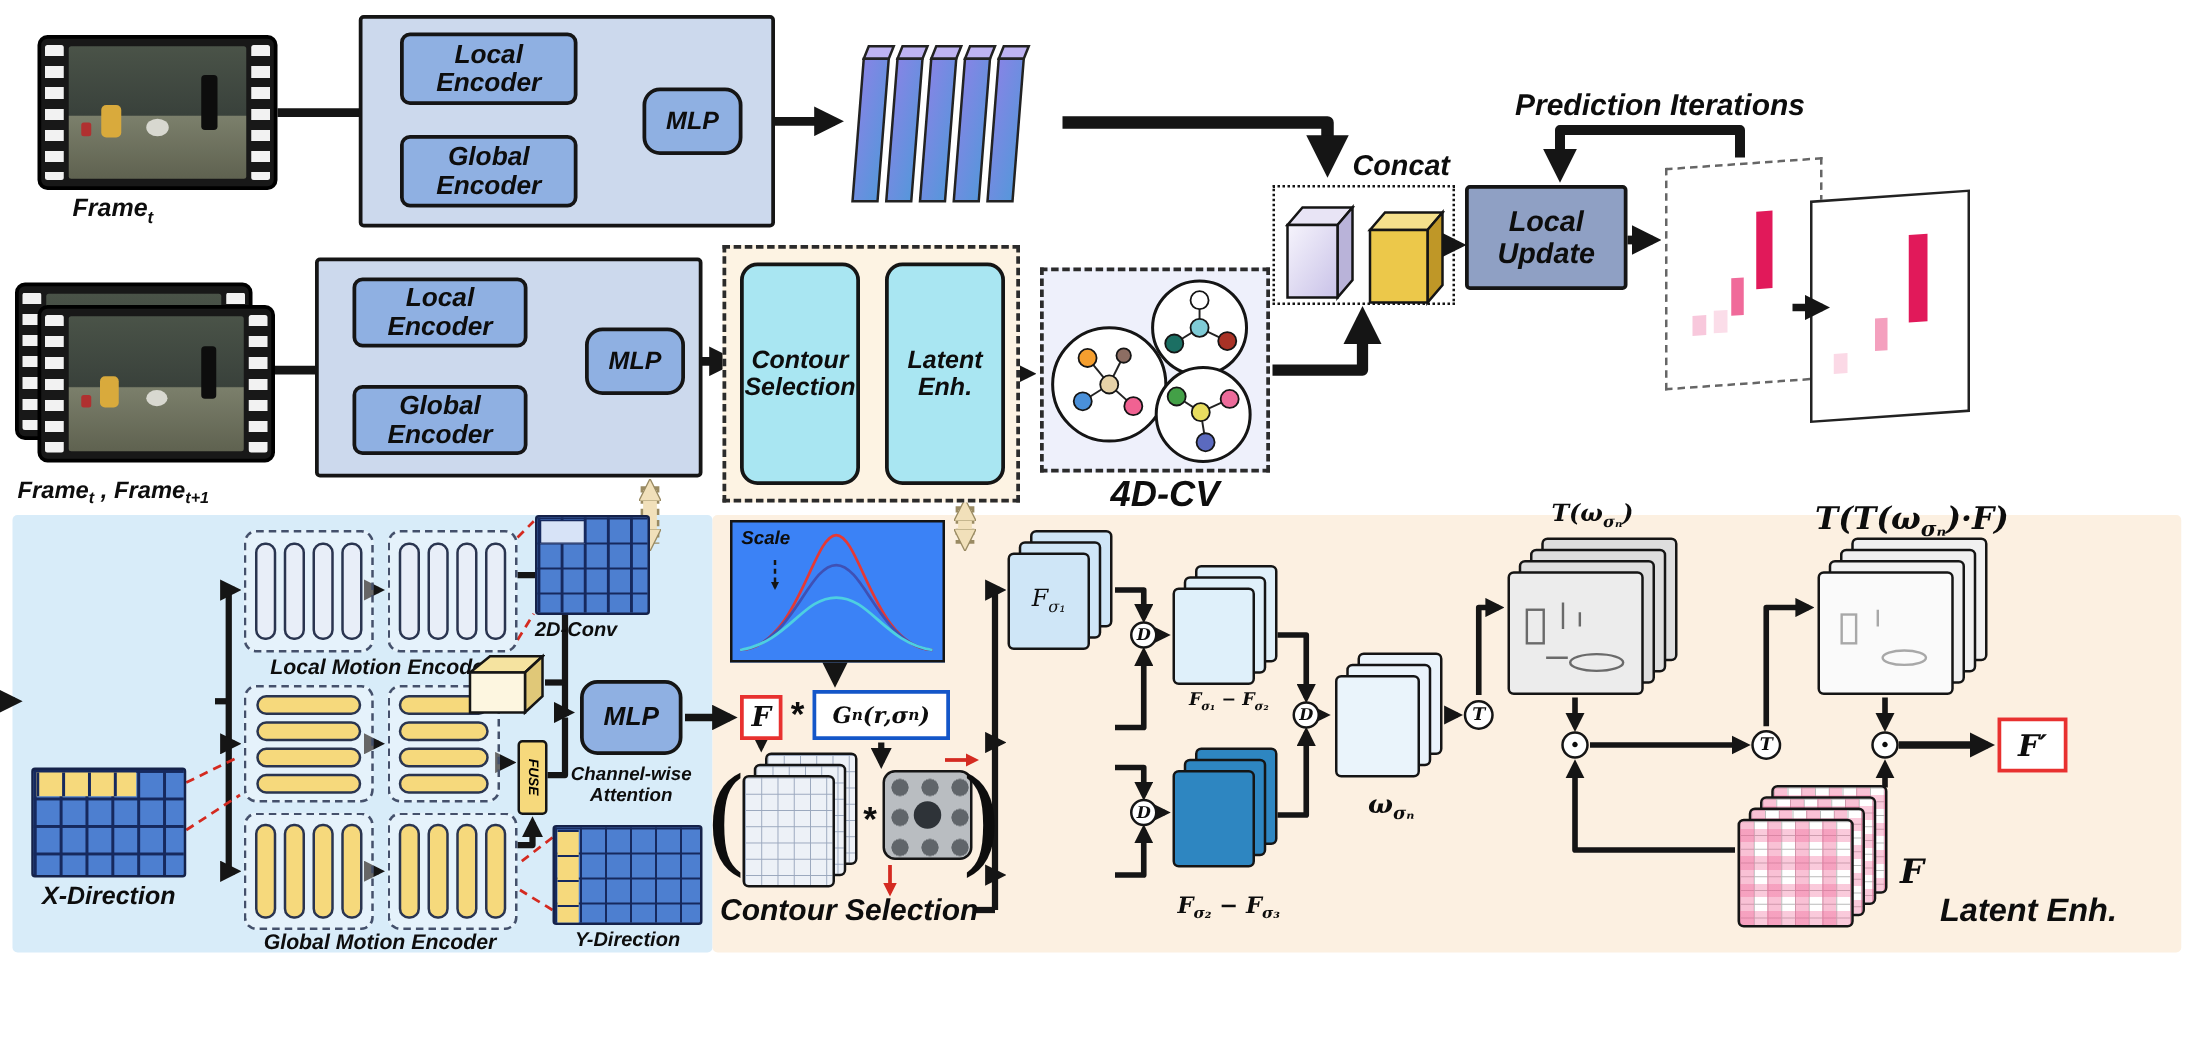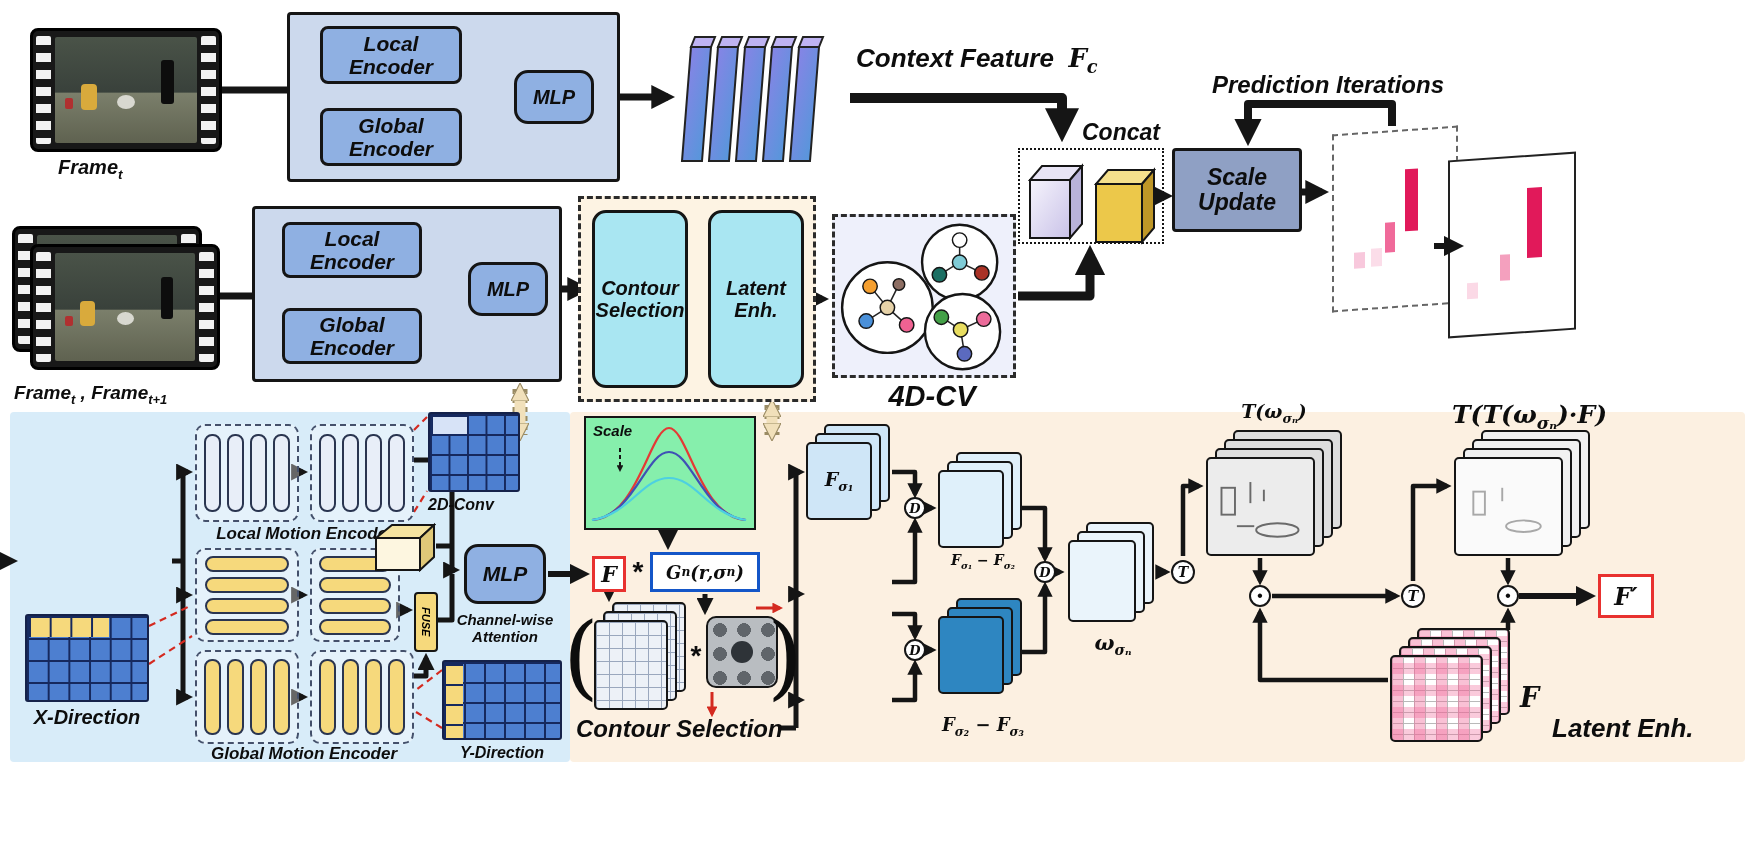"Context Feature Fc" div.lbl { html: <div> <span>Context Feature</span>&nbsp; <span><span>F</span><sub>c</sub></span> </div> -> none }
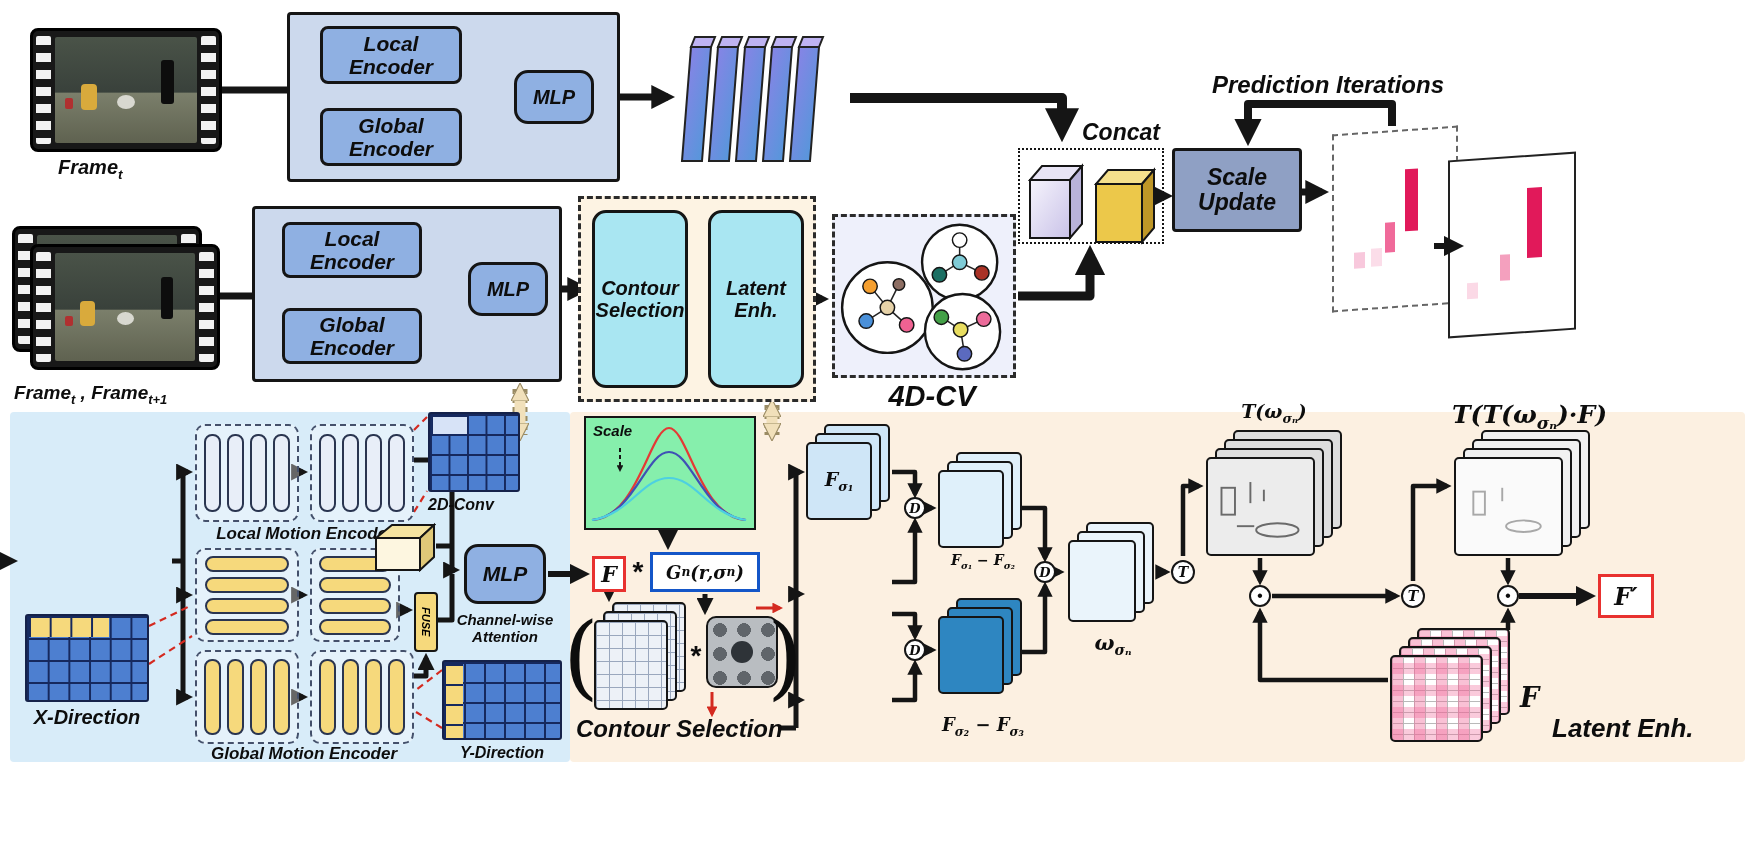"Scale Update" div.box { text: Scale -> Local }
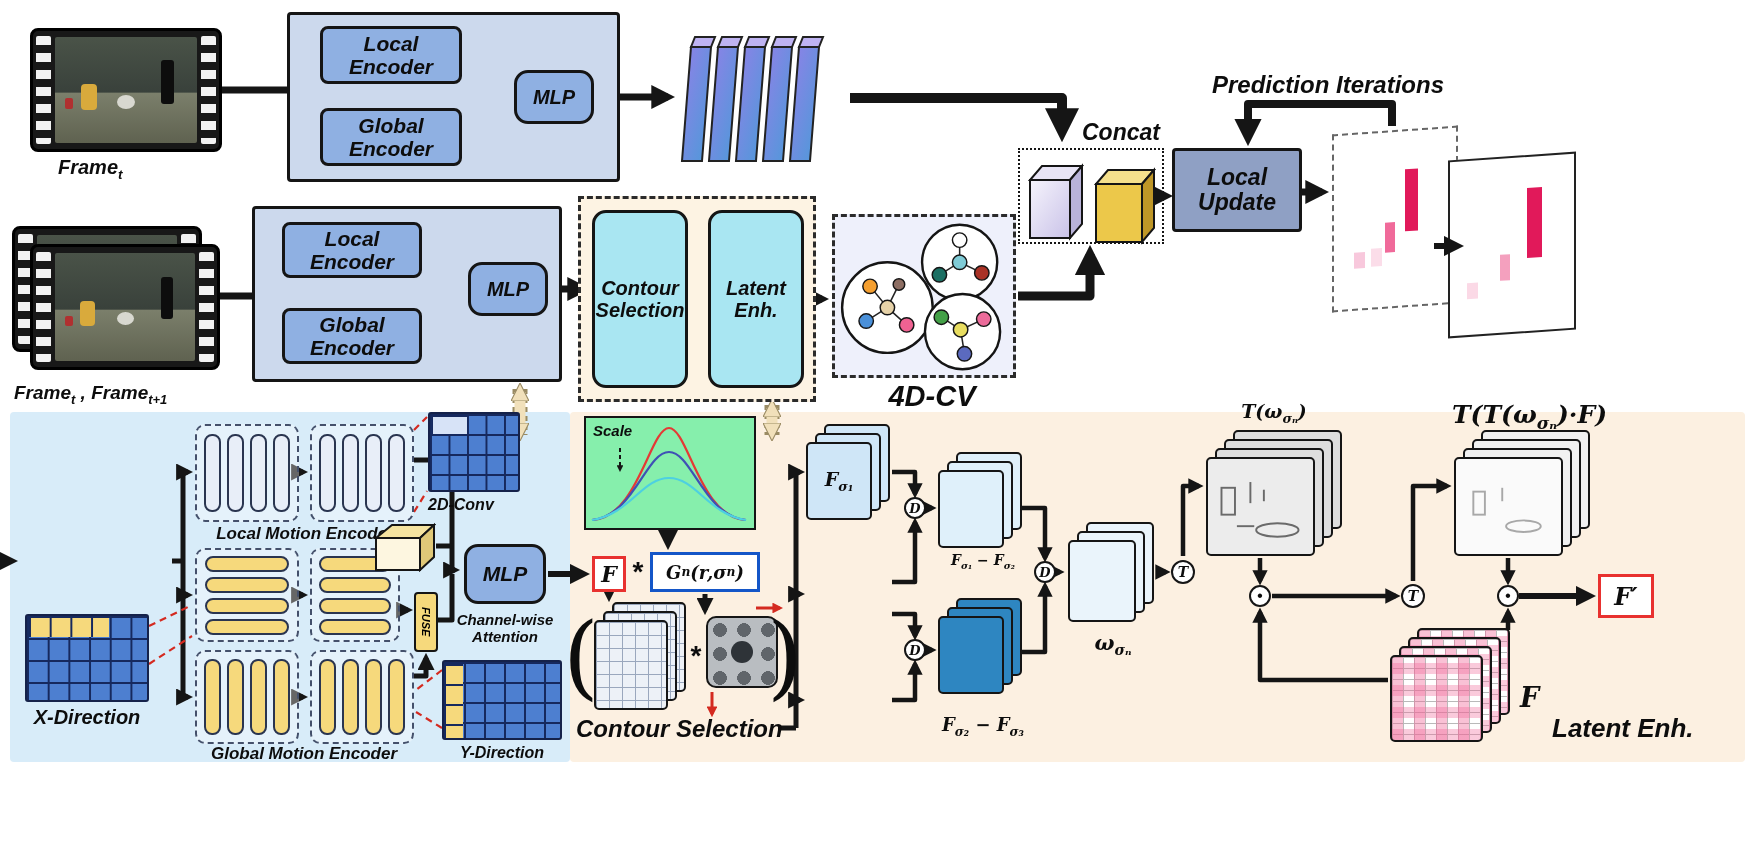"Scale" div.abs { background: #86efac -> #3b82f6 }
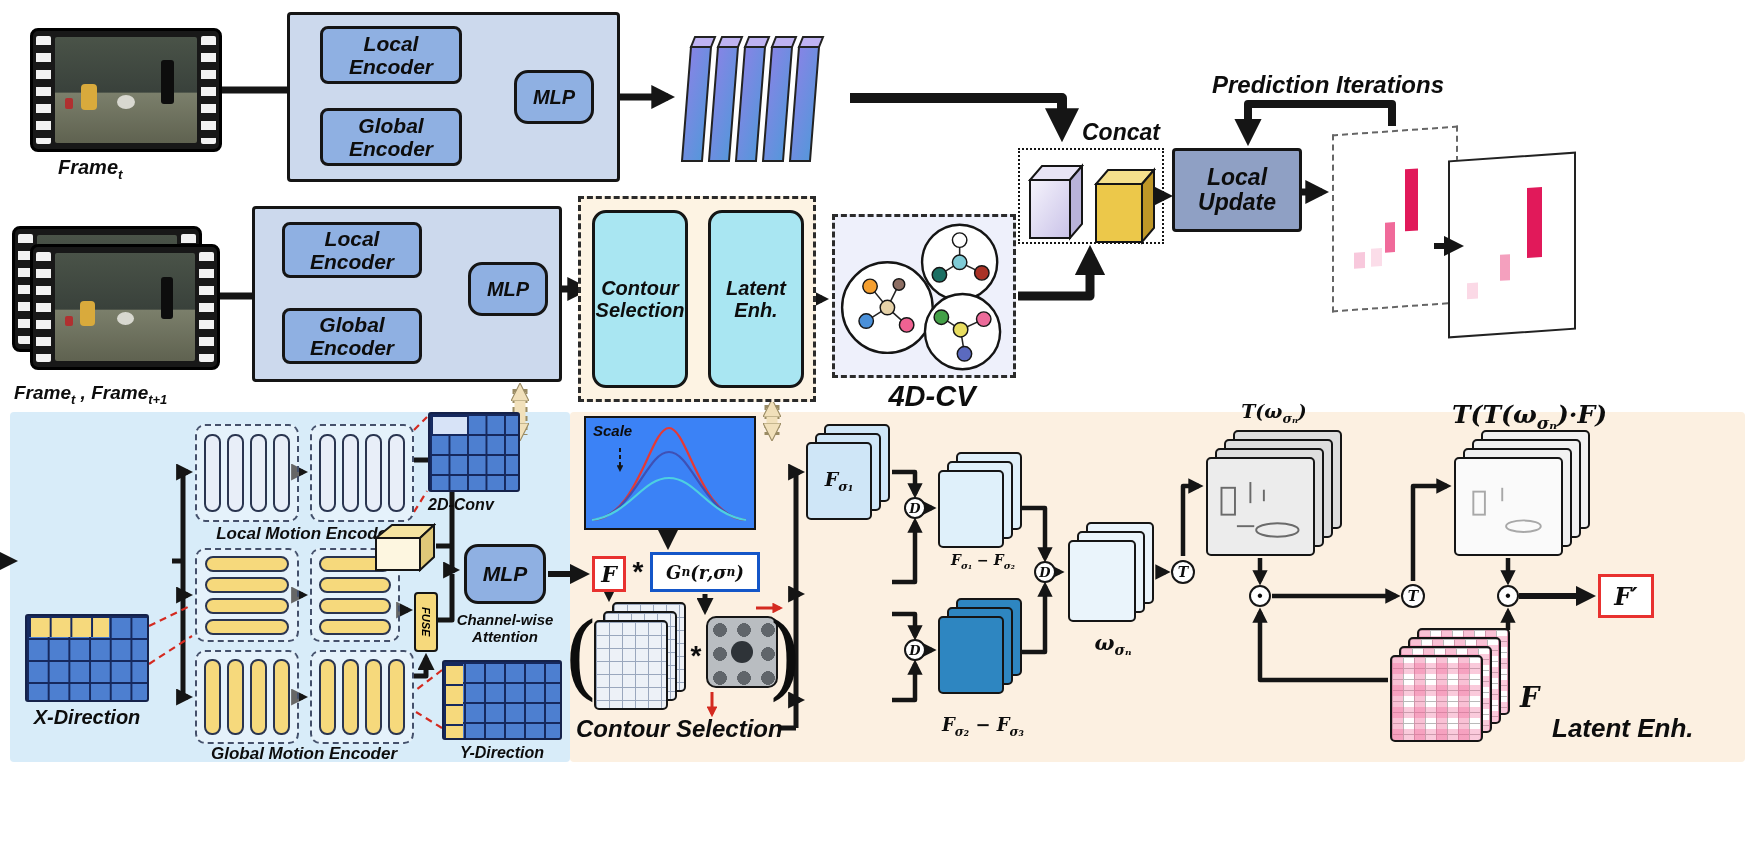"Fσ₁" .mlb { font-weight: 700 -> 400 }
